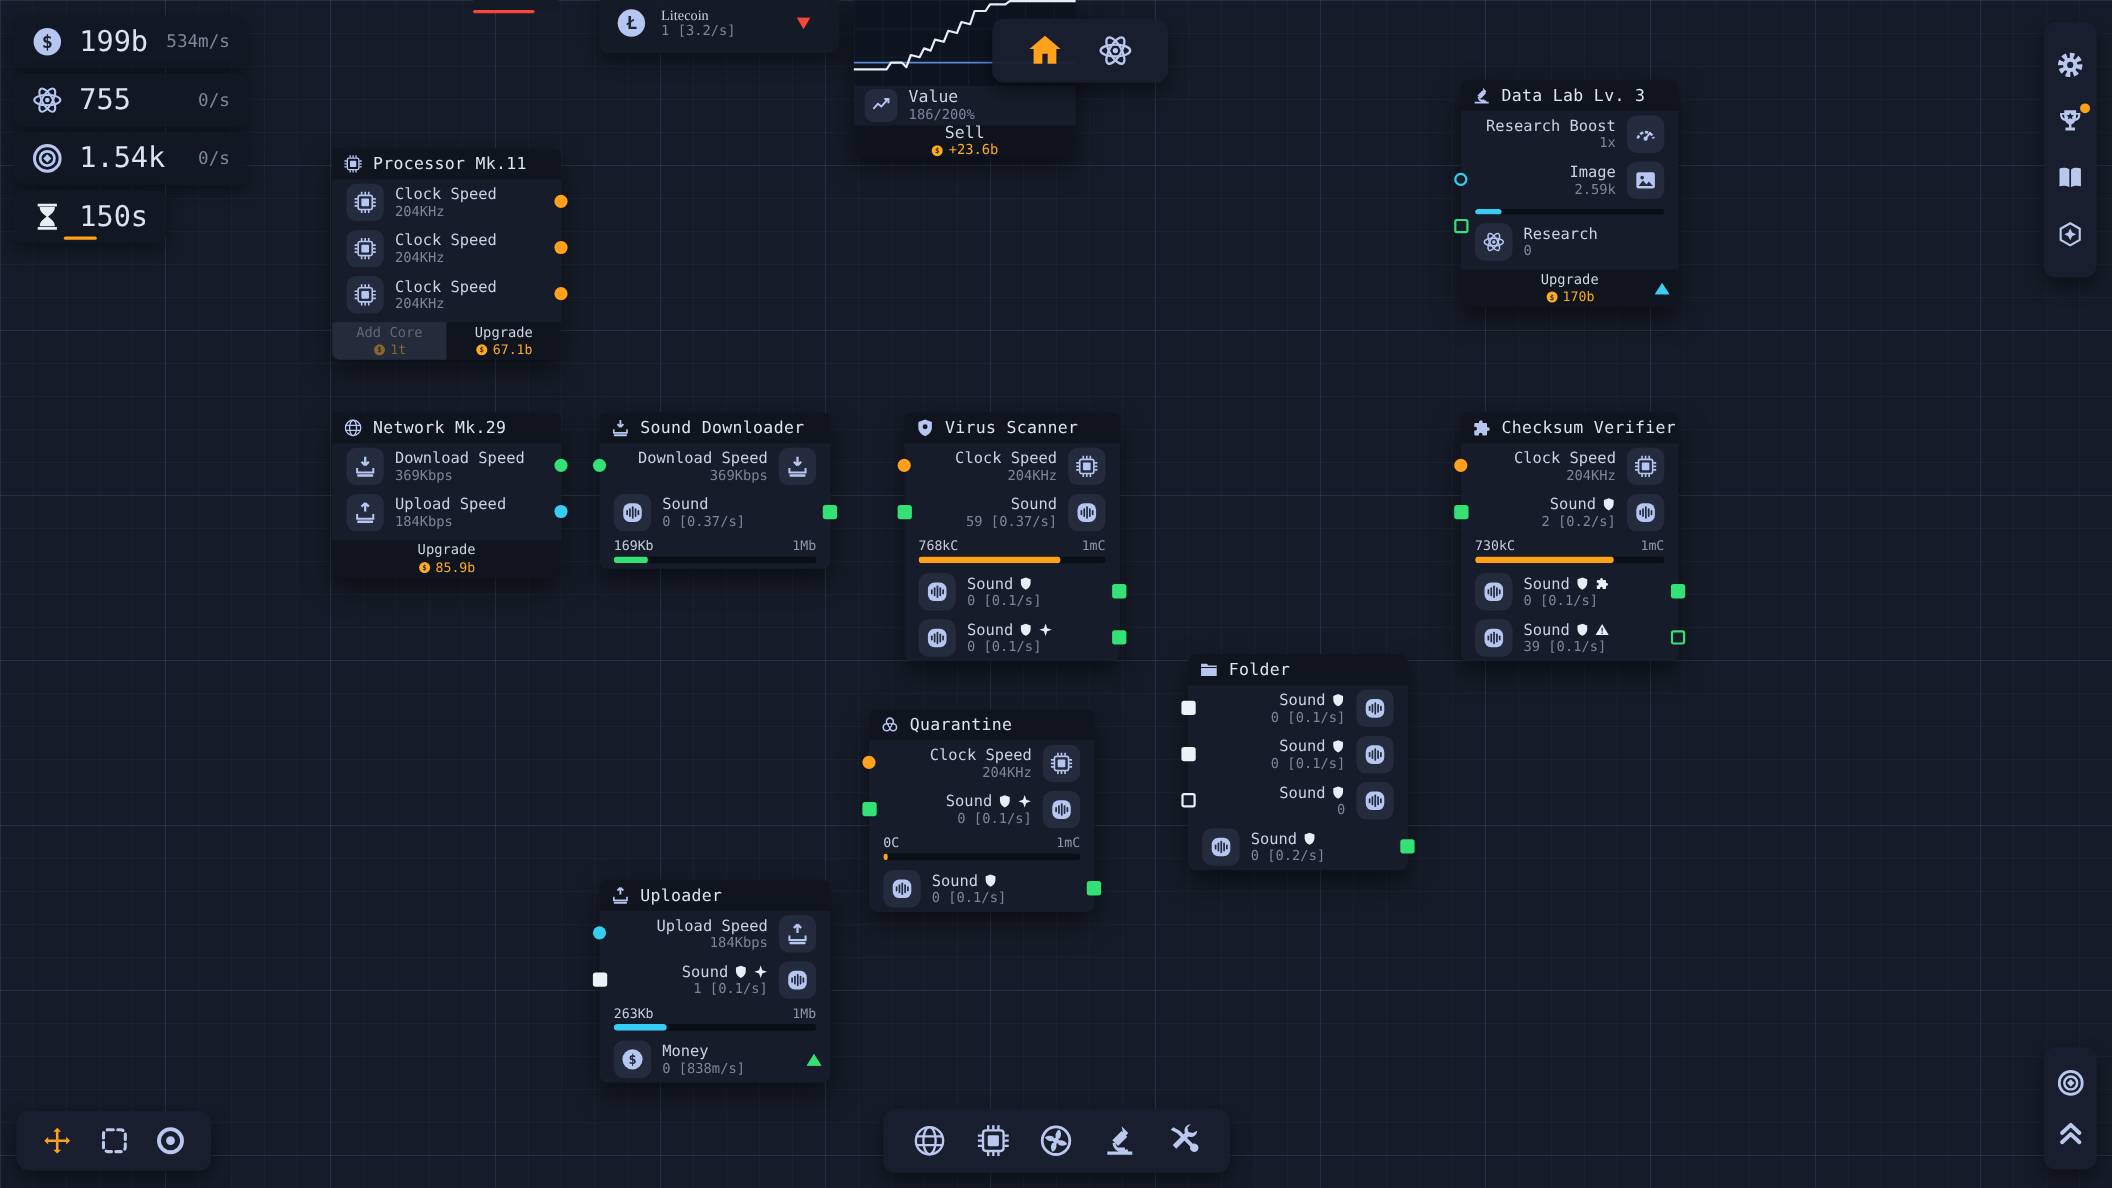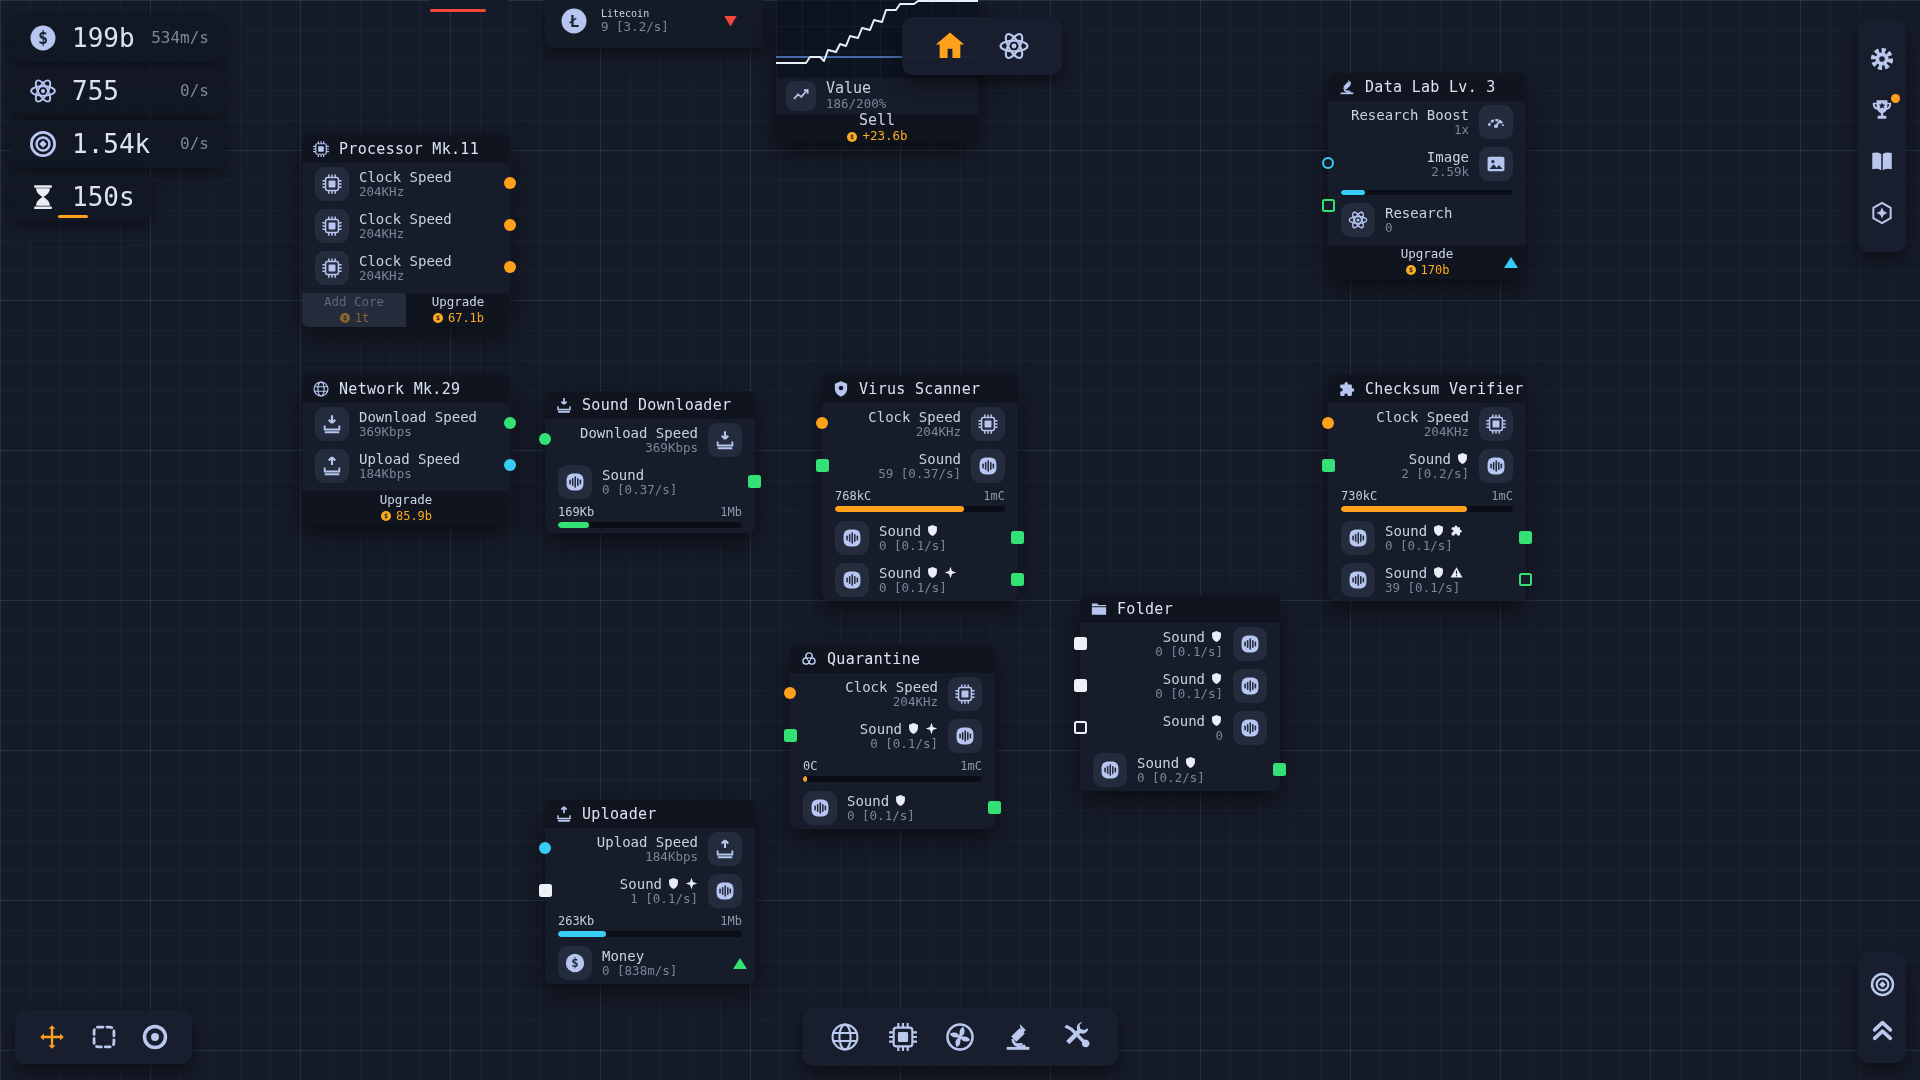"Litecoin" .lnode .rlabel { font-family: none -> Liberation Serif, serif; font-size: 10px -> 13px }
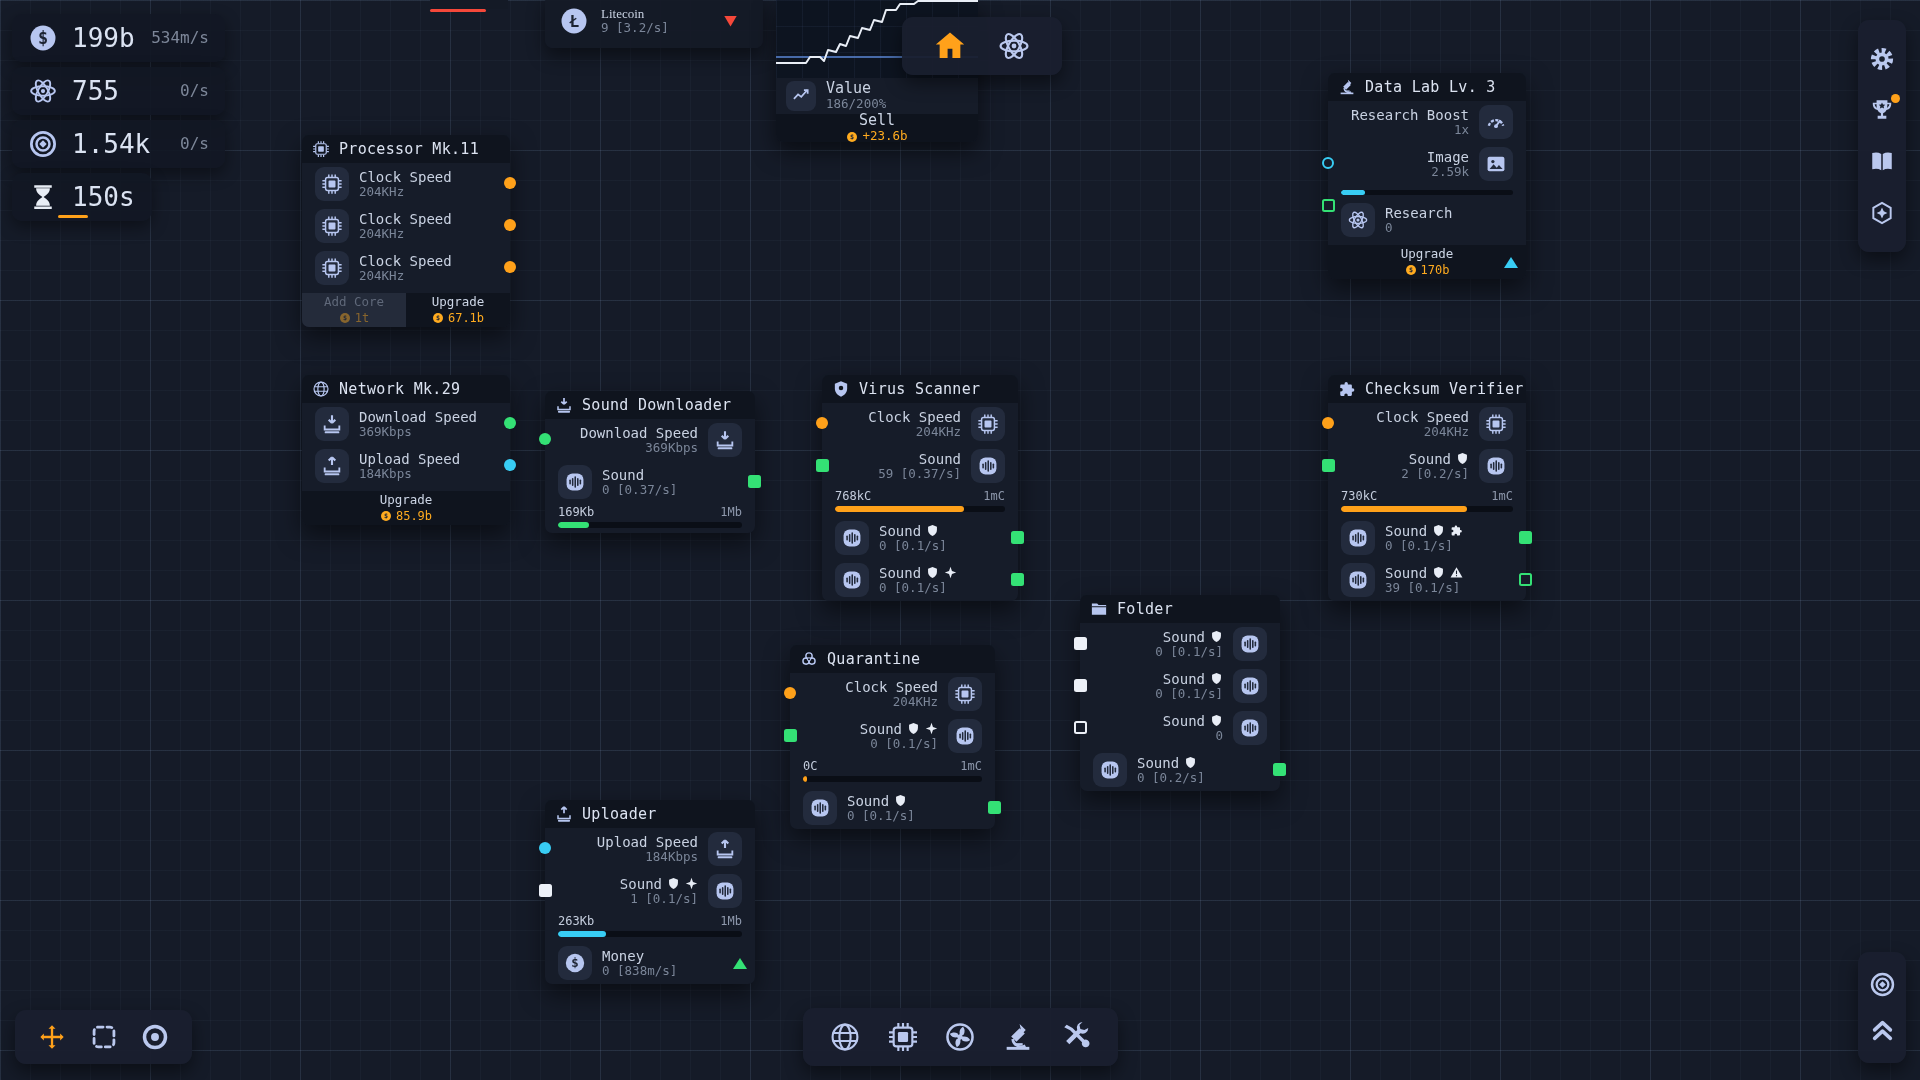"9 [3.2/s]" div.rvalue { text: 9 -> 1 }
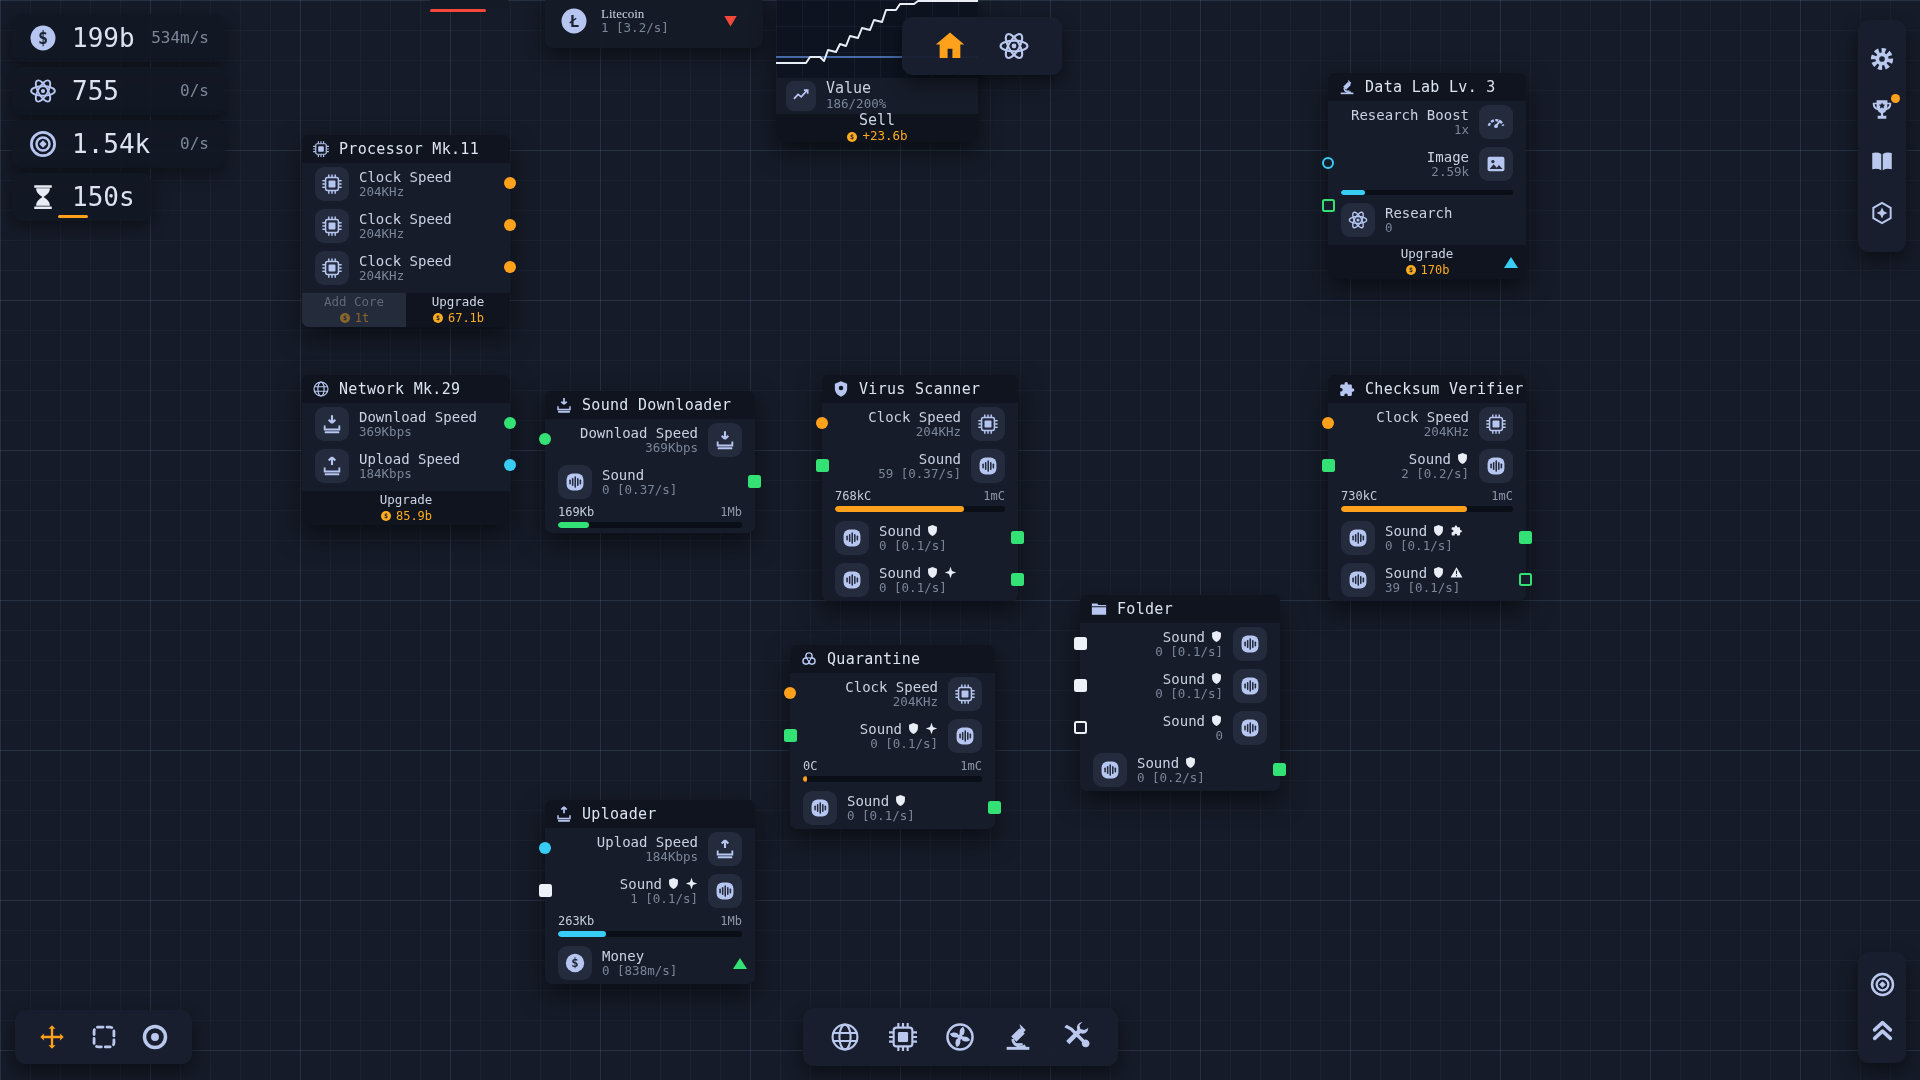"Sound Downloader" div.node { margin-top: 16px -> none }
